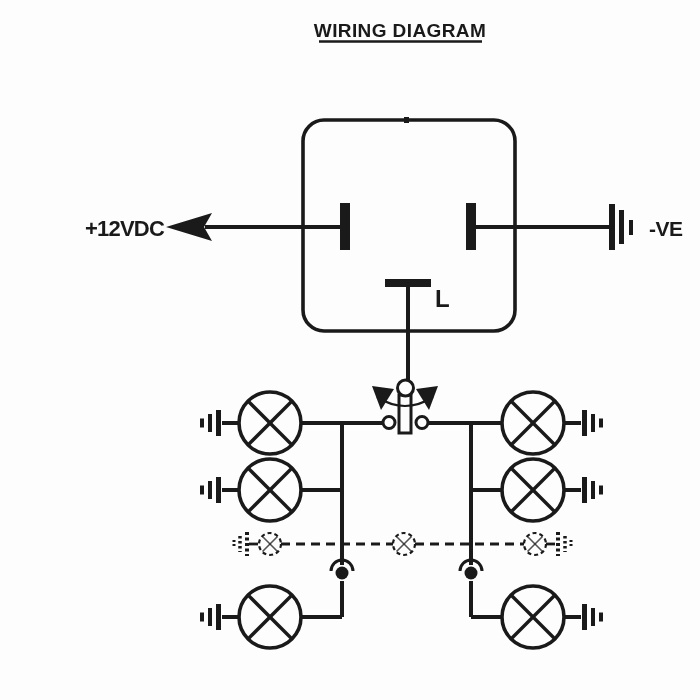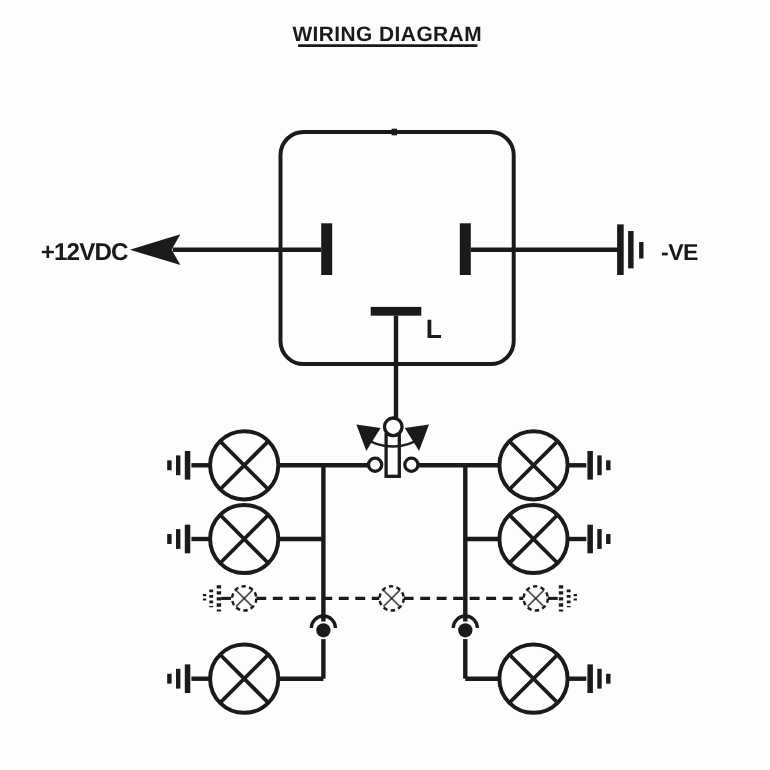"WIRING DIAGRAM" .page { margin-left: none -> 48px }
